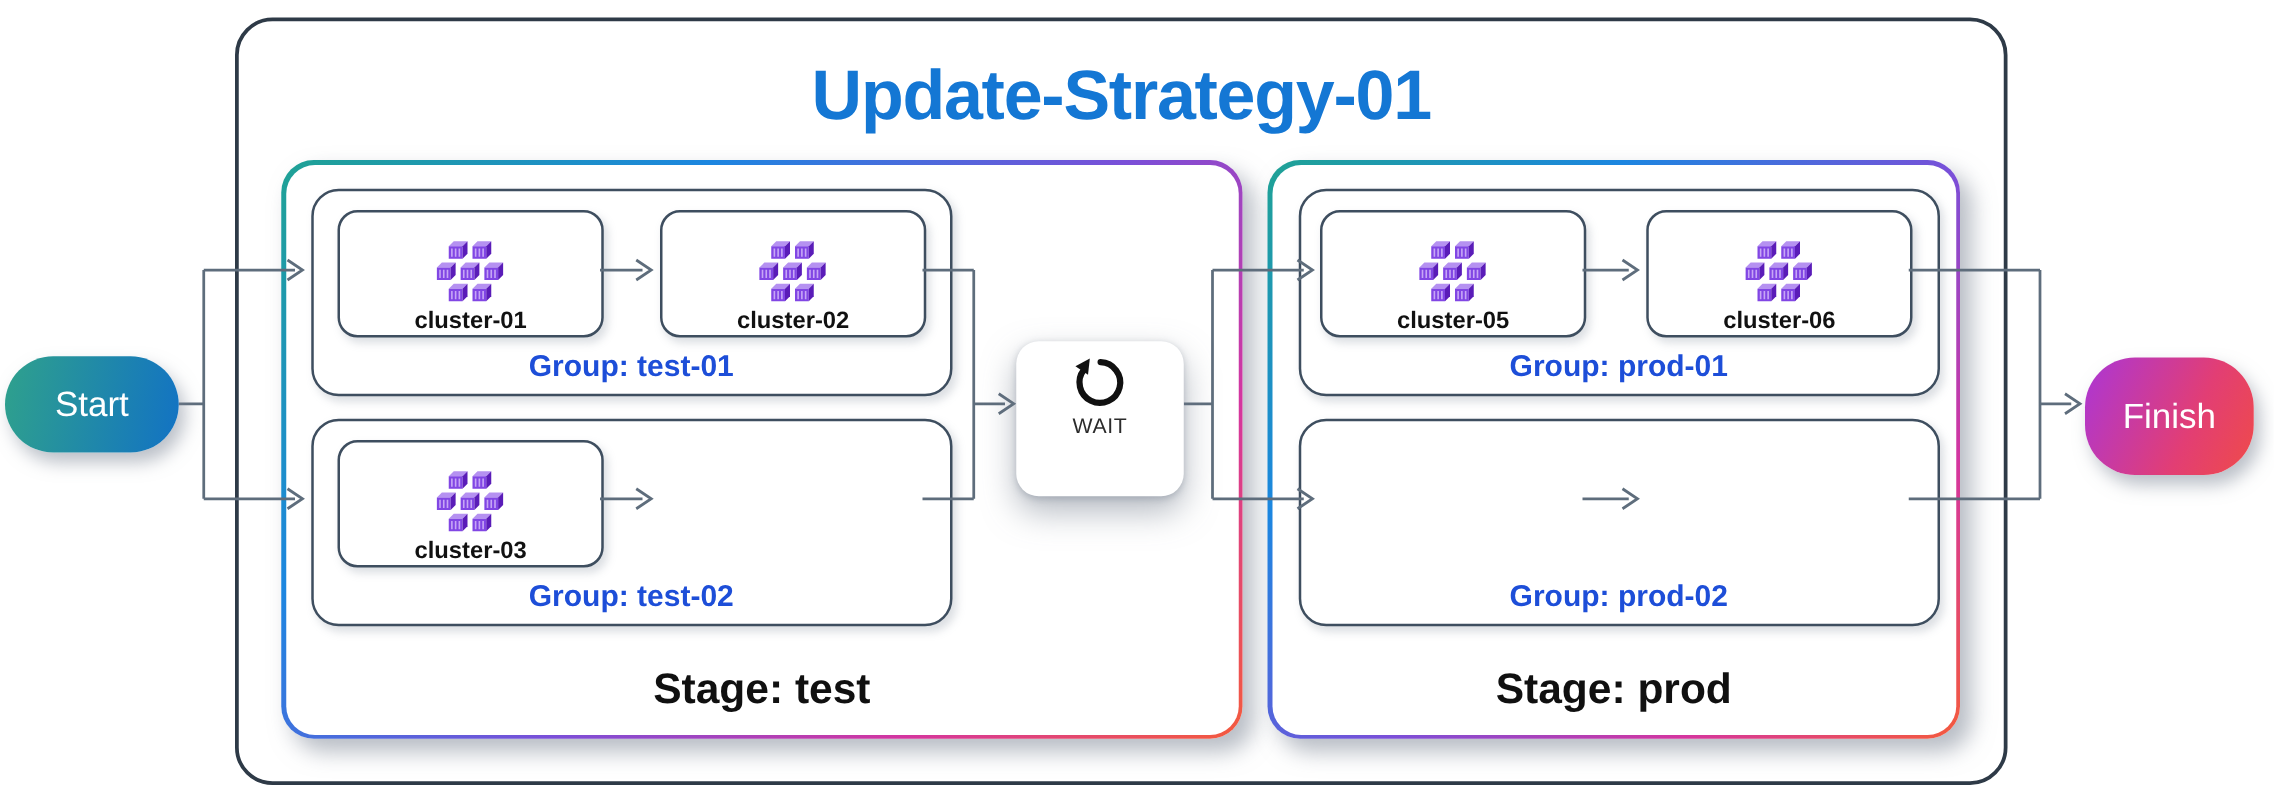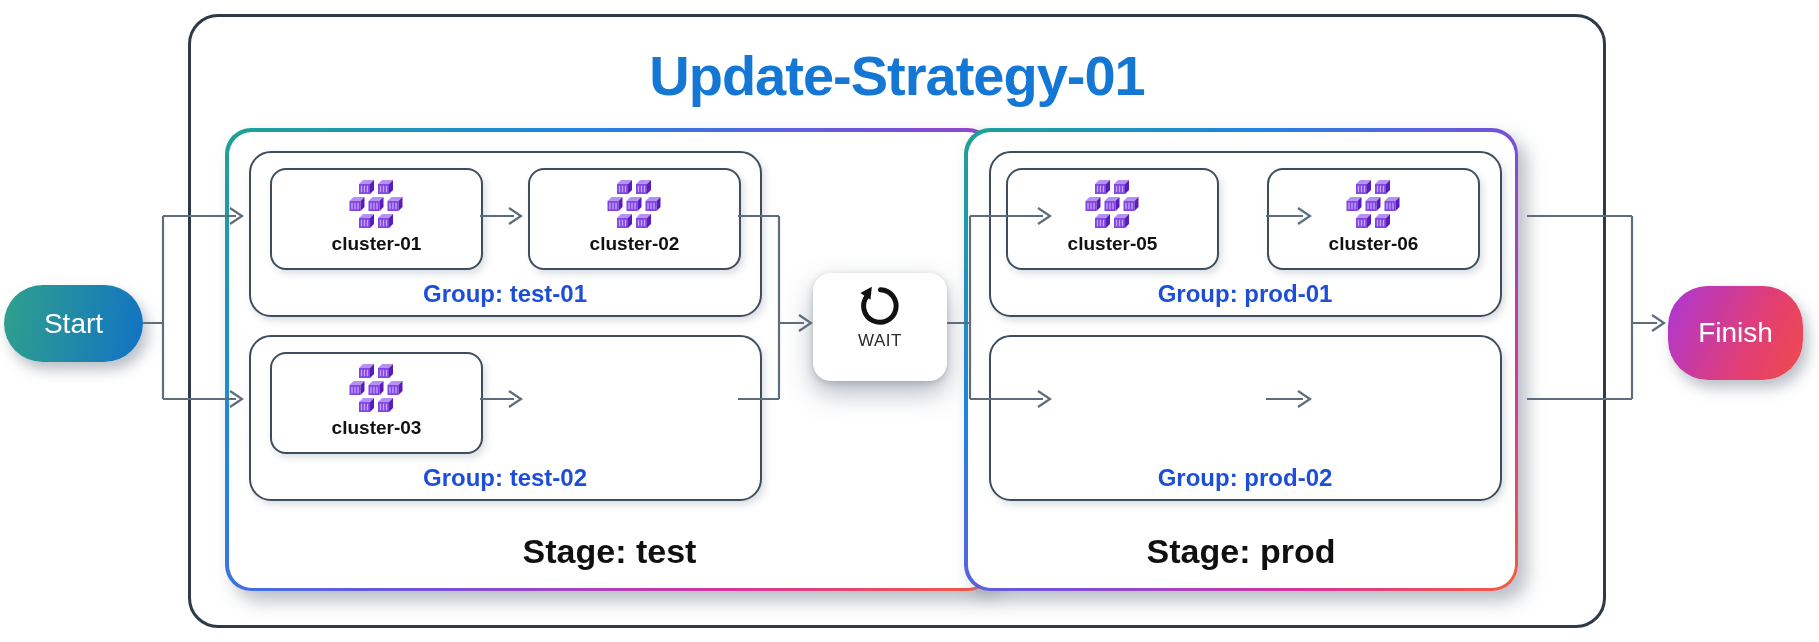"cluster-01" .cluster { justify-content: flex-start -> flex-end }
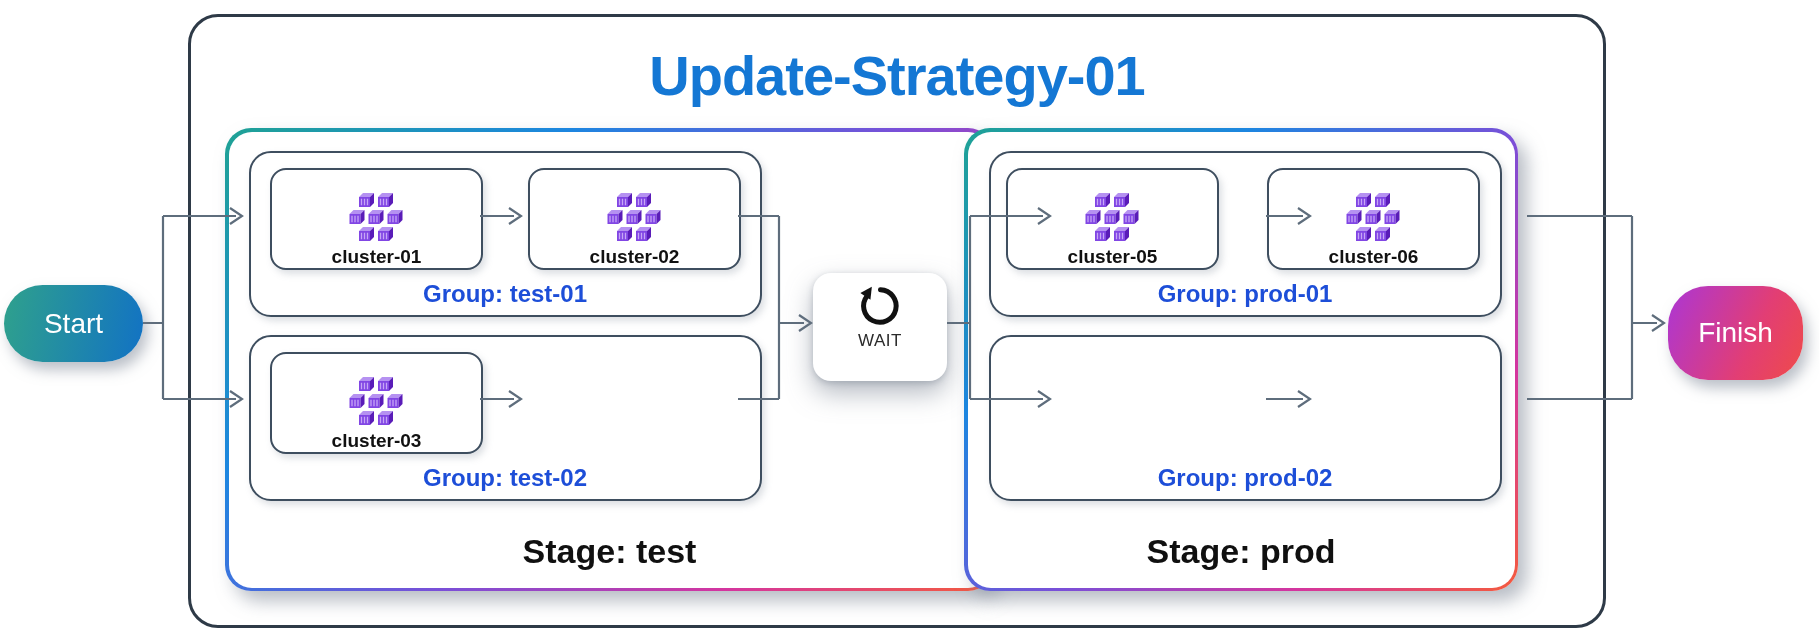"cluster-05" .stage-prod { left: 964px -> 1014px }
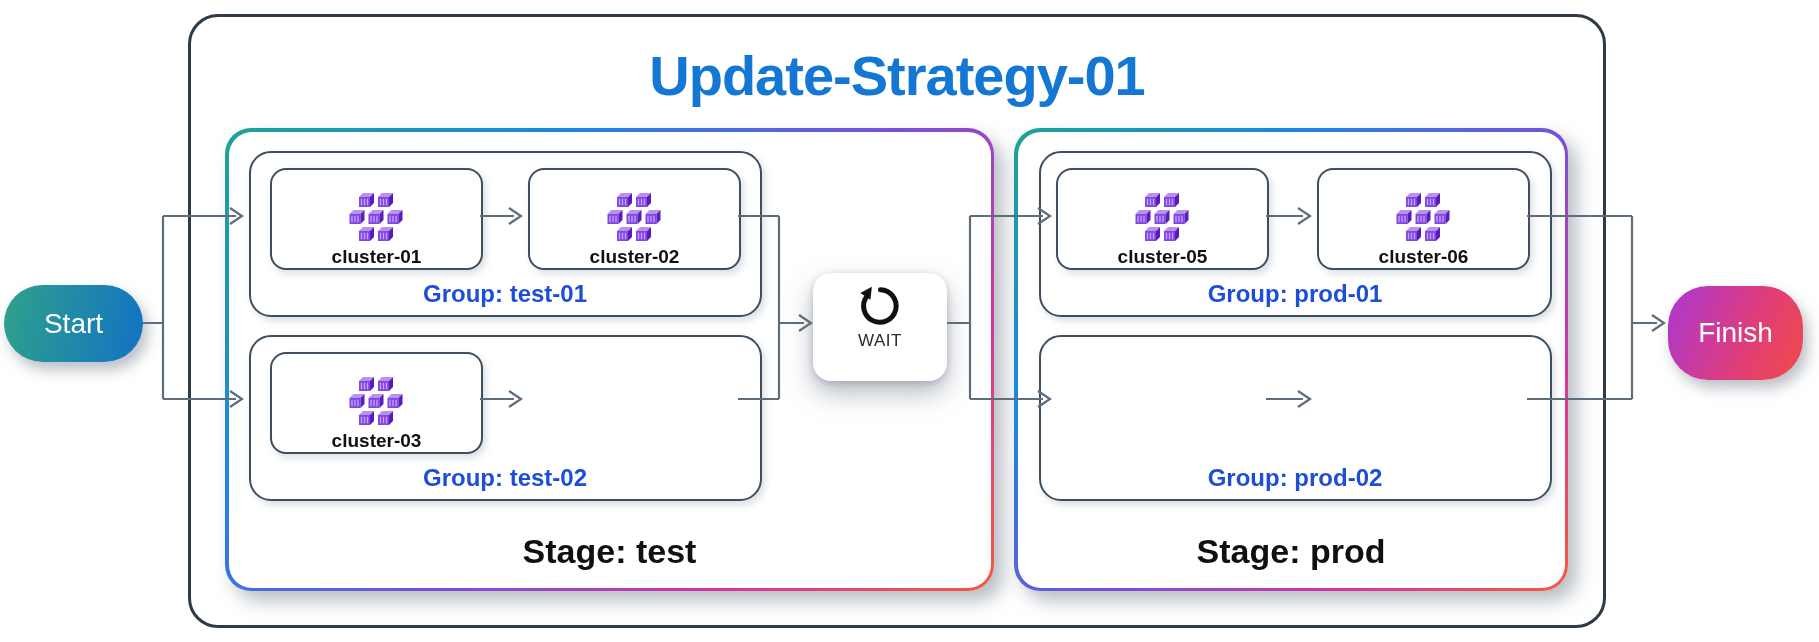"WAIT" .wait-card { height: 108px -> 124px }
